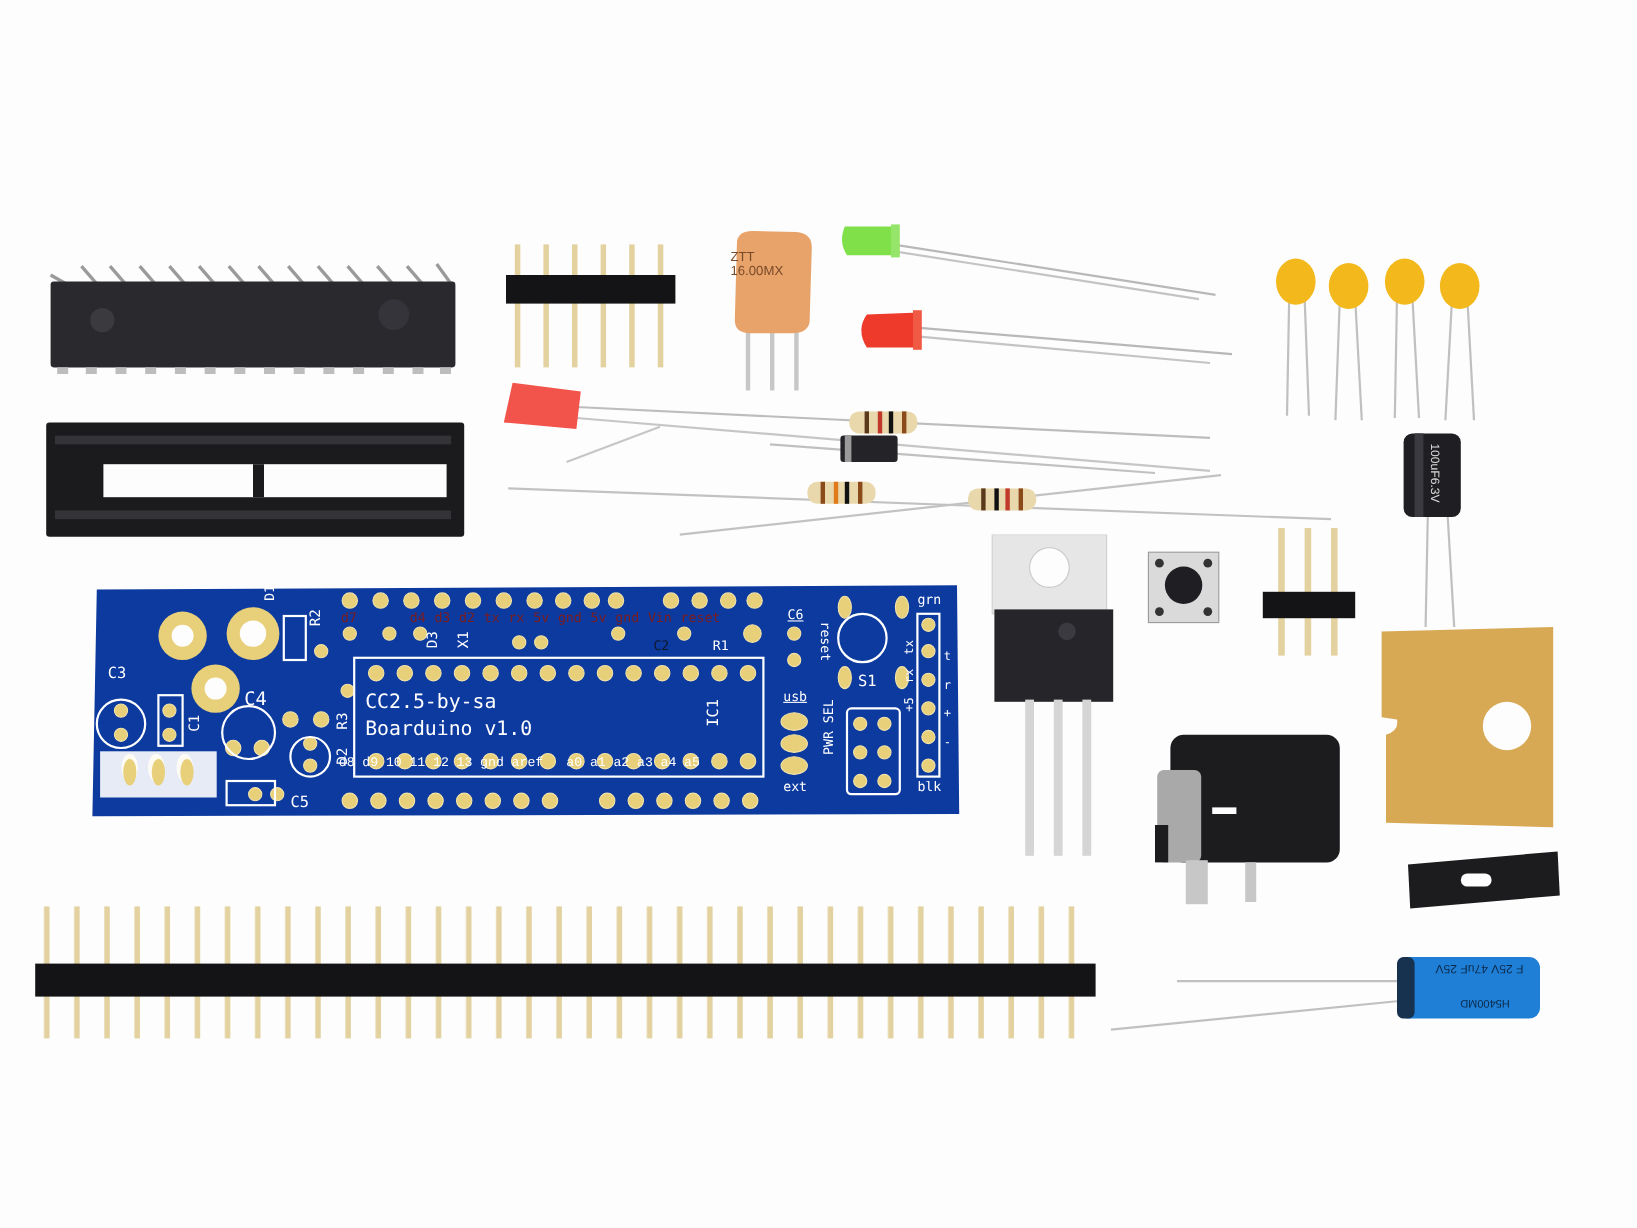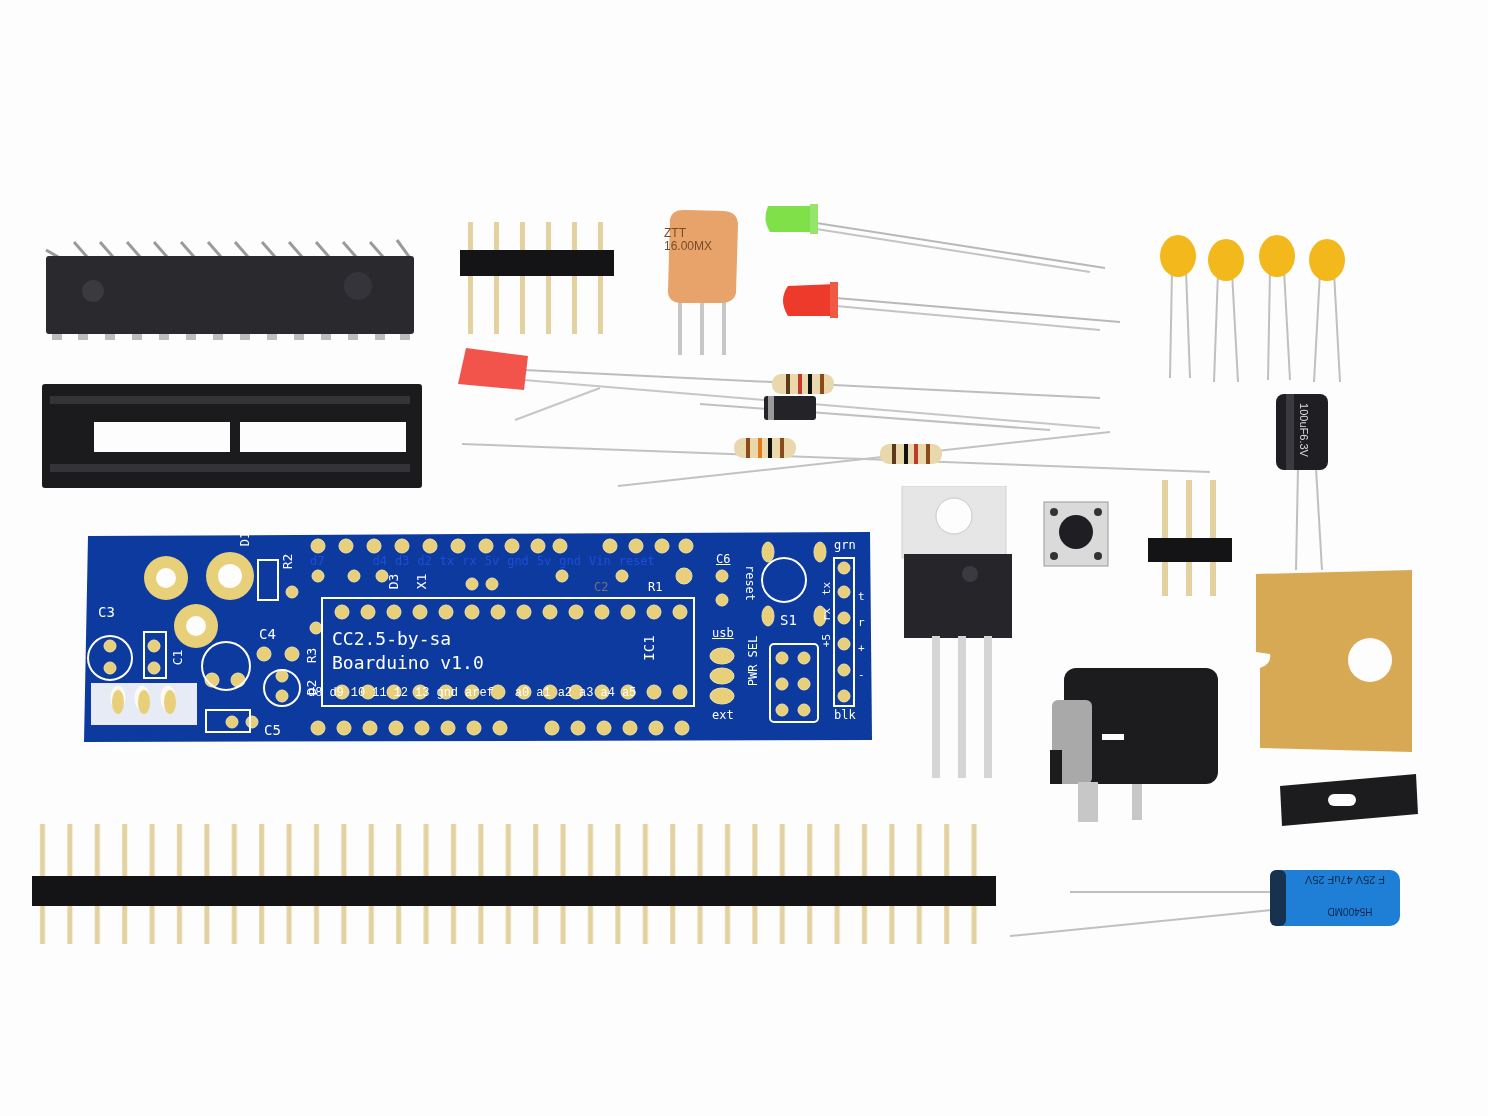"d7" div.abs { color: #1d4ed8 -> #7f1d1d }
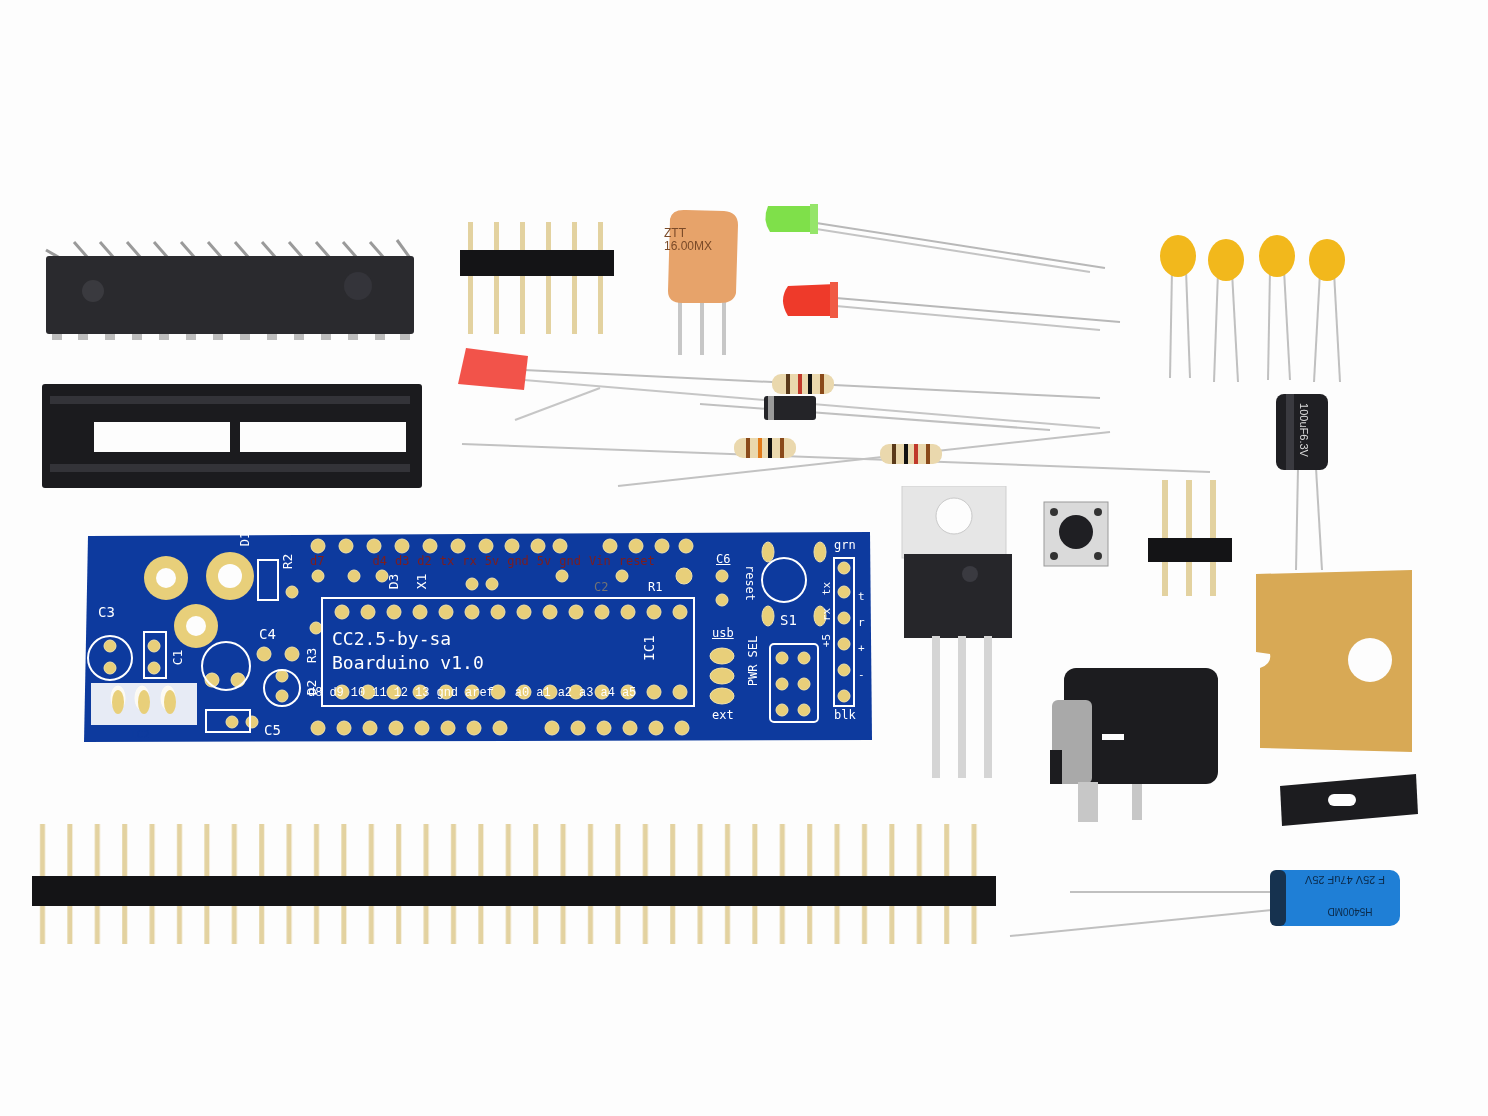"C2" div.abs { color: #737373 -> #0f172a }
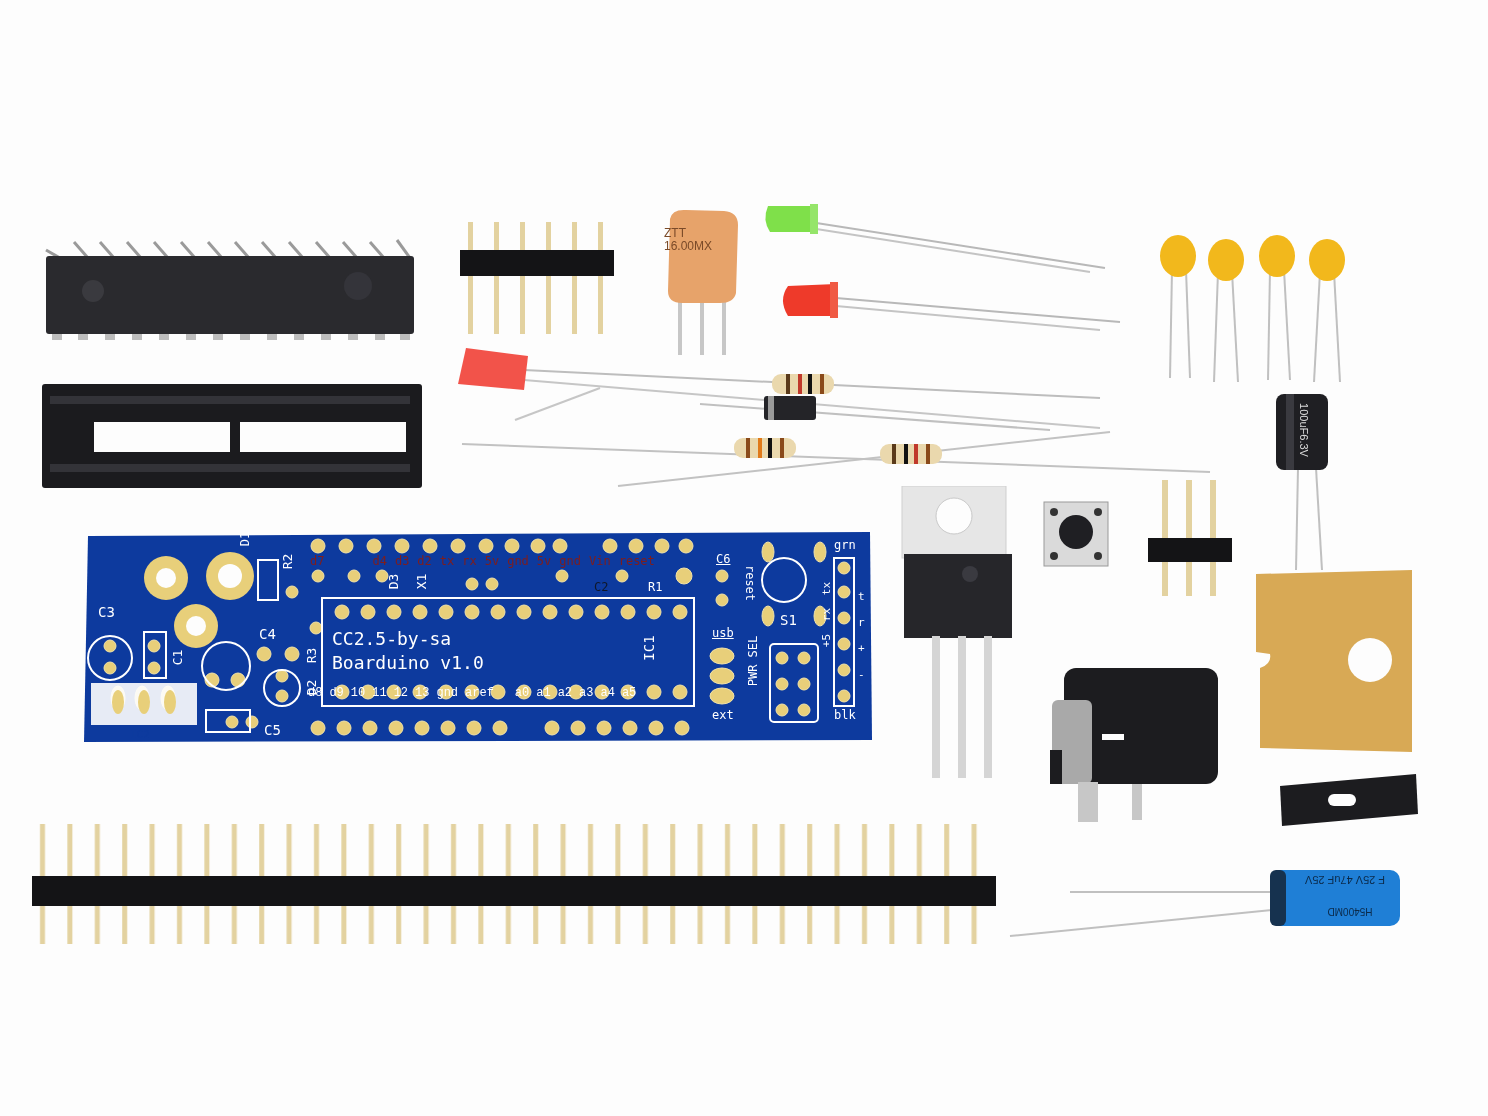"C4" div.abs { font-size: 14px -> 17px; margin-left: 37px -> none }
